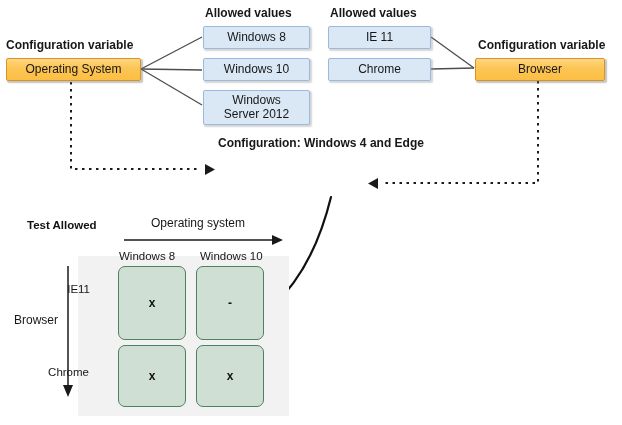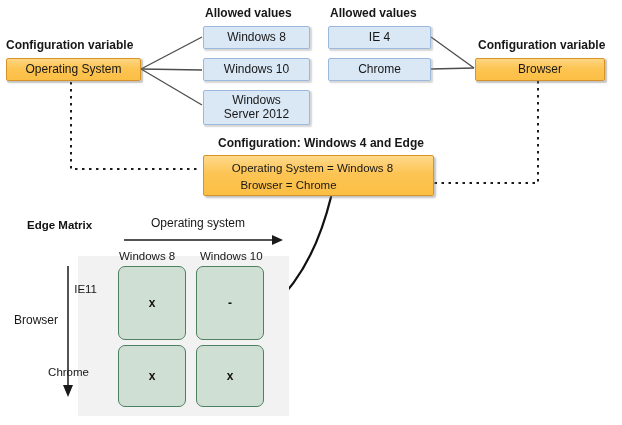"IE 4" div.node { text: 4 -> 11 }
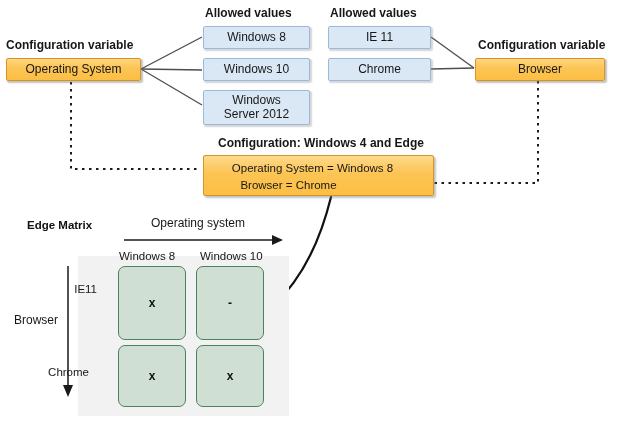"Operating System = Windows 8" div.cfg-box { html: <div> <div>Operating System = Windows 8</div> <div>Browser = Chrome</div> </div> -> none }
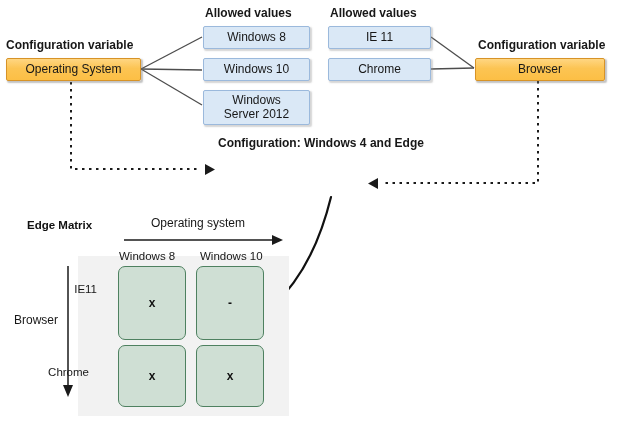"Edge Matrix" div.title-test-matrix { text: Edge Matrix -> Test Allowed }
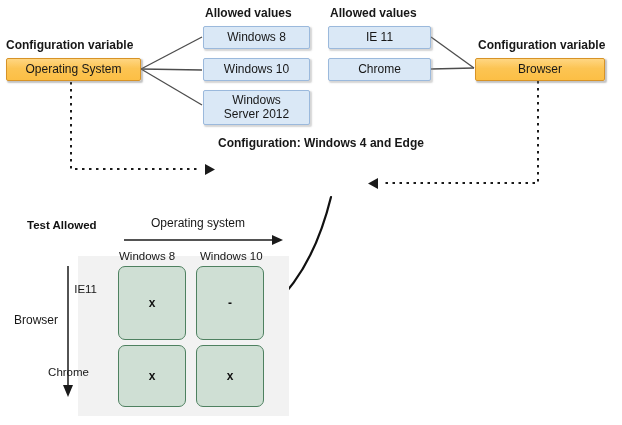"IE11" div.row-head { left: 65px -> 58px }
